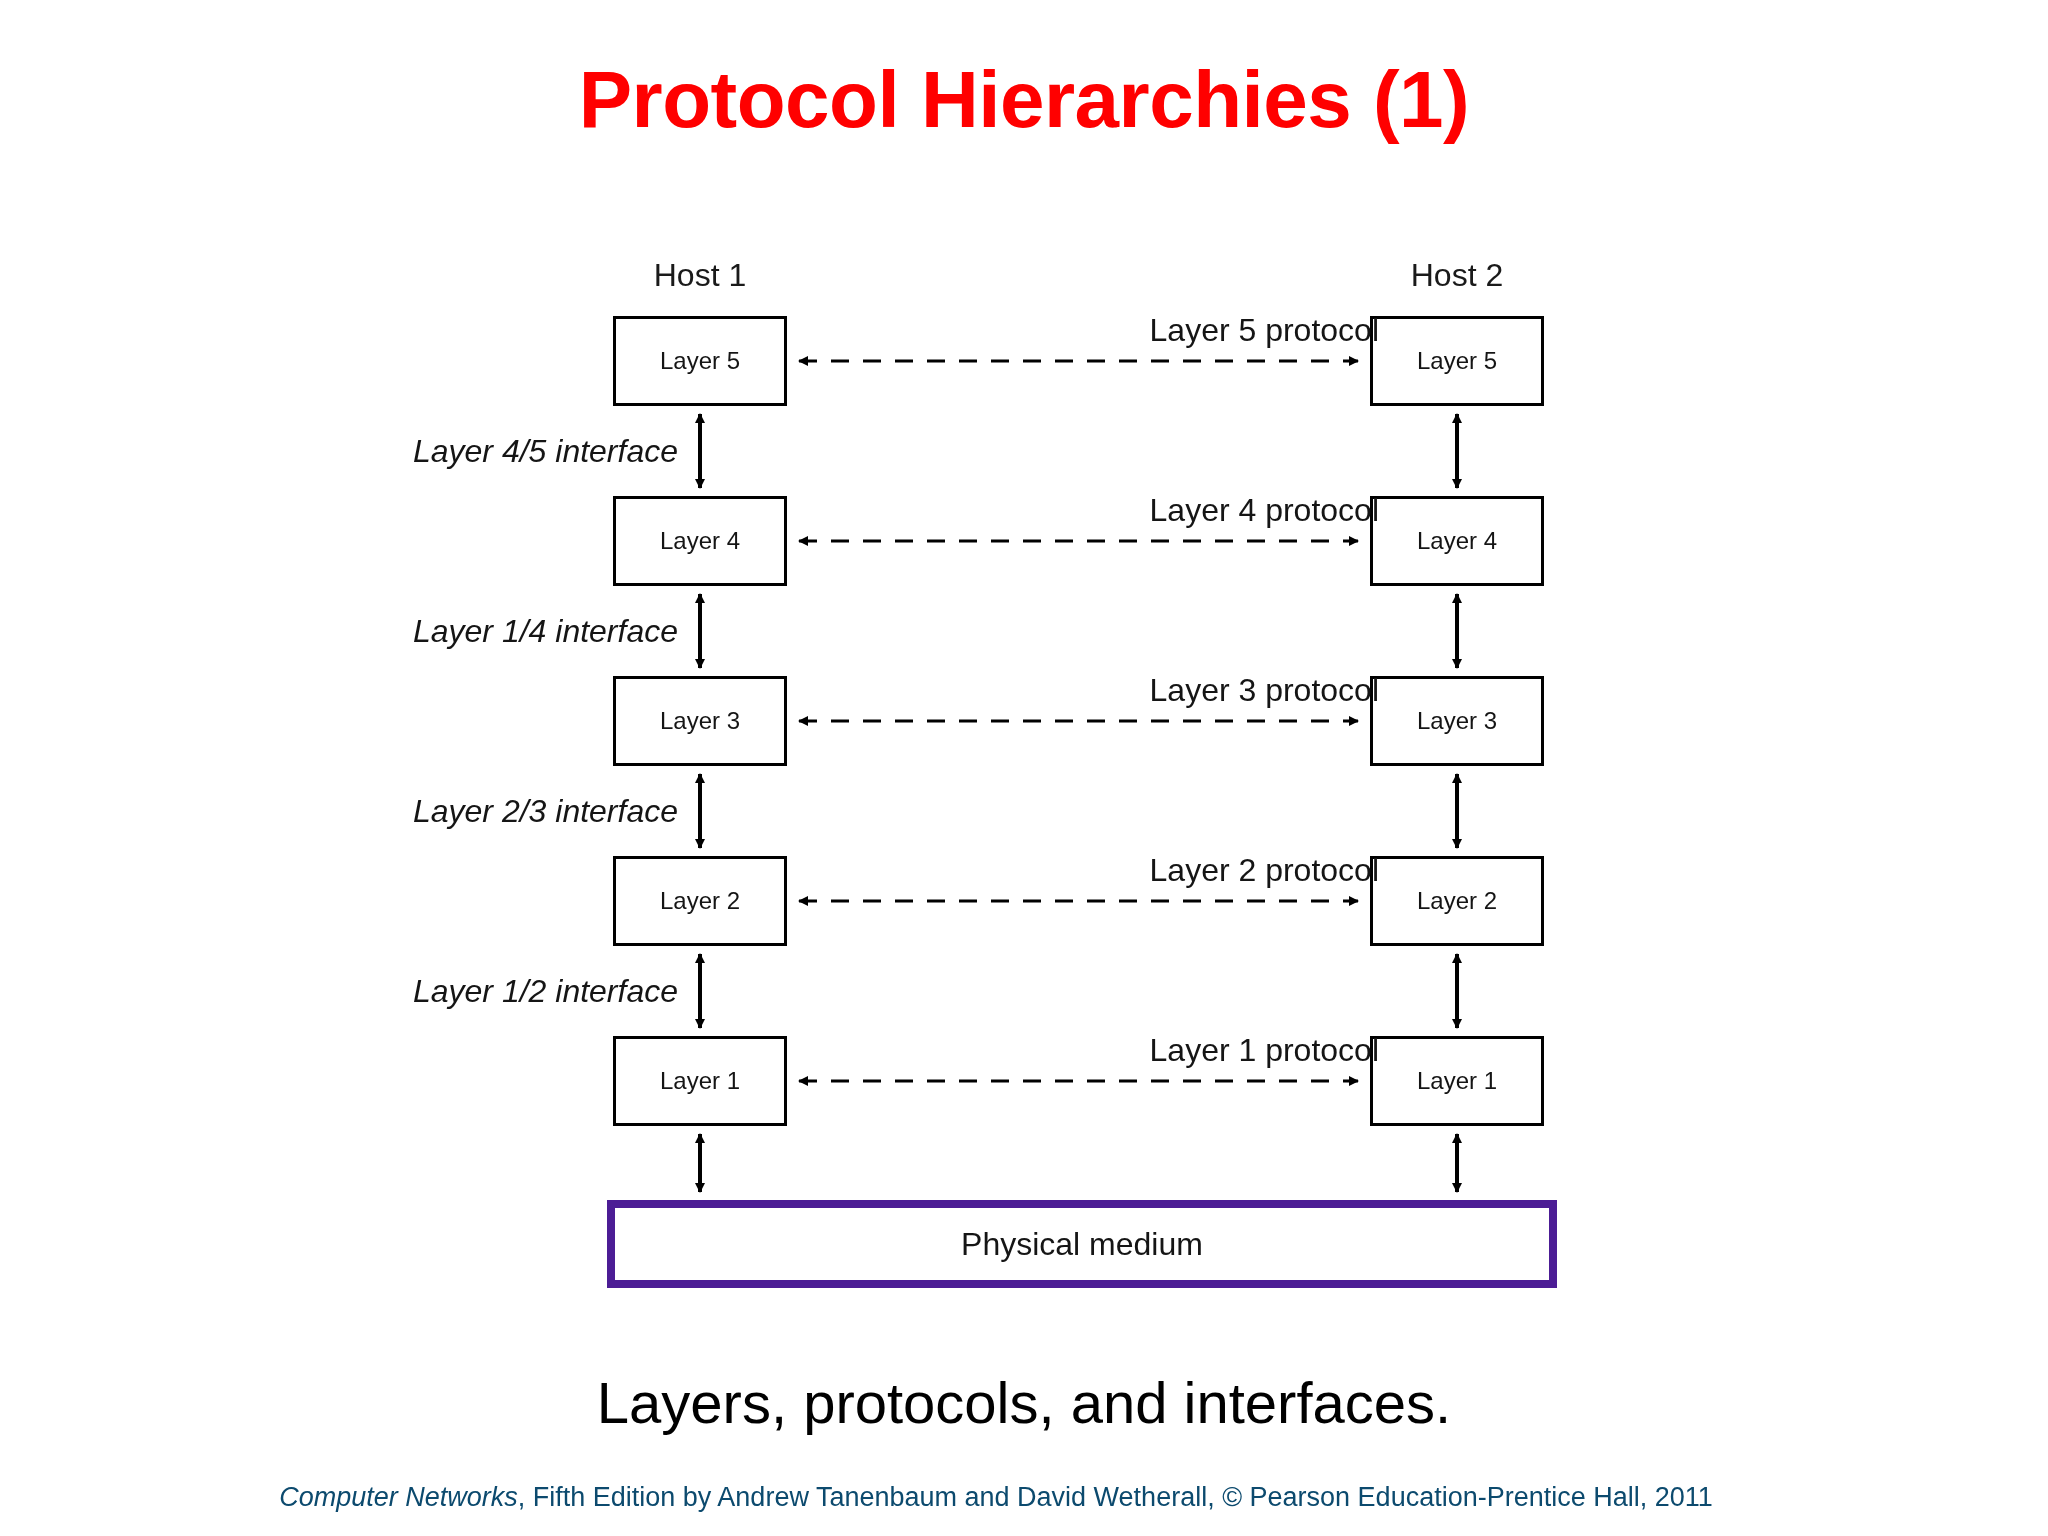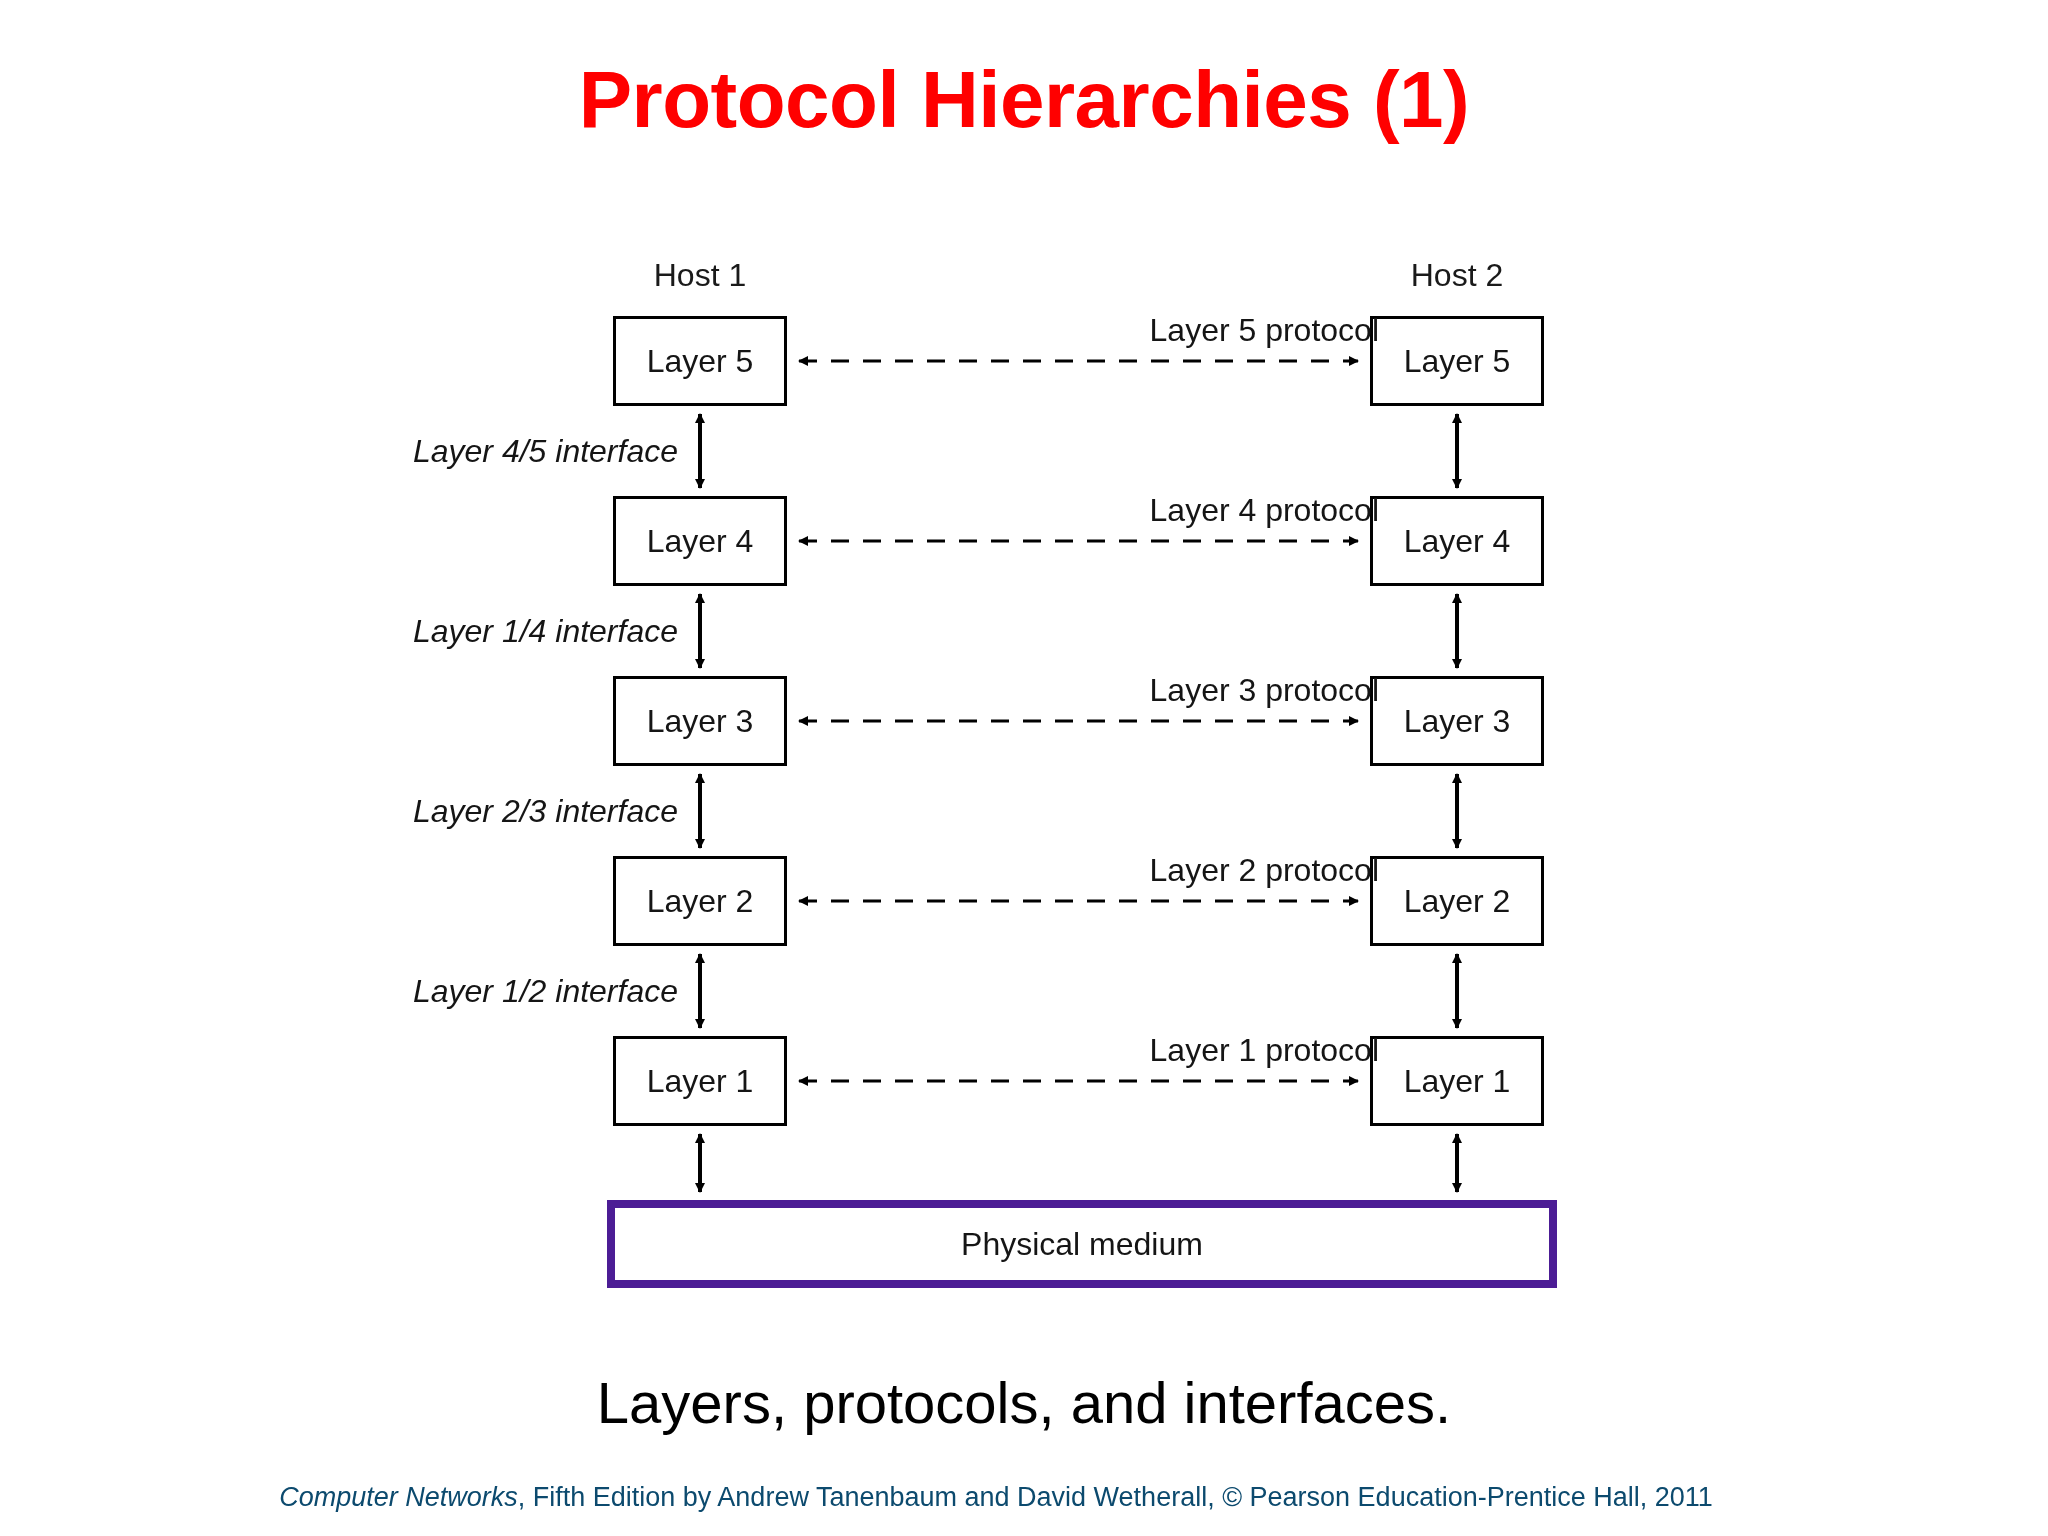"Layer 5" .layer-box { font-size: 32px -> 24px }
